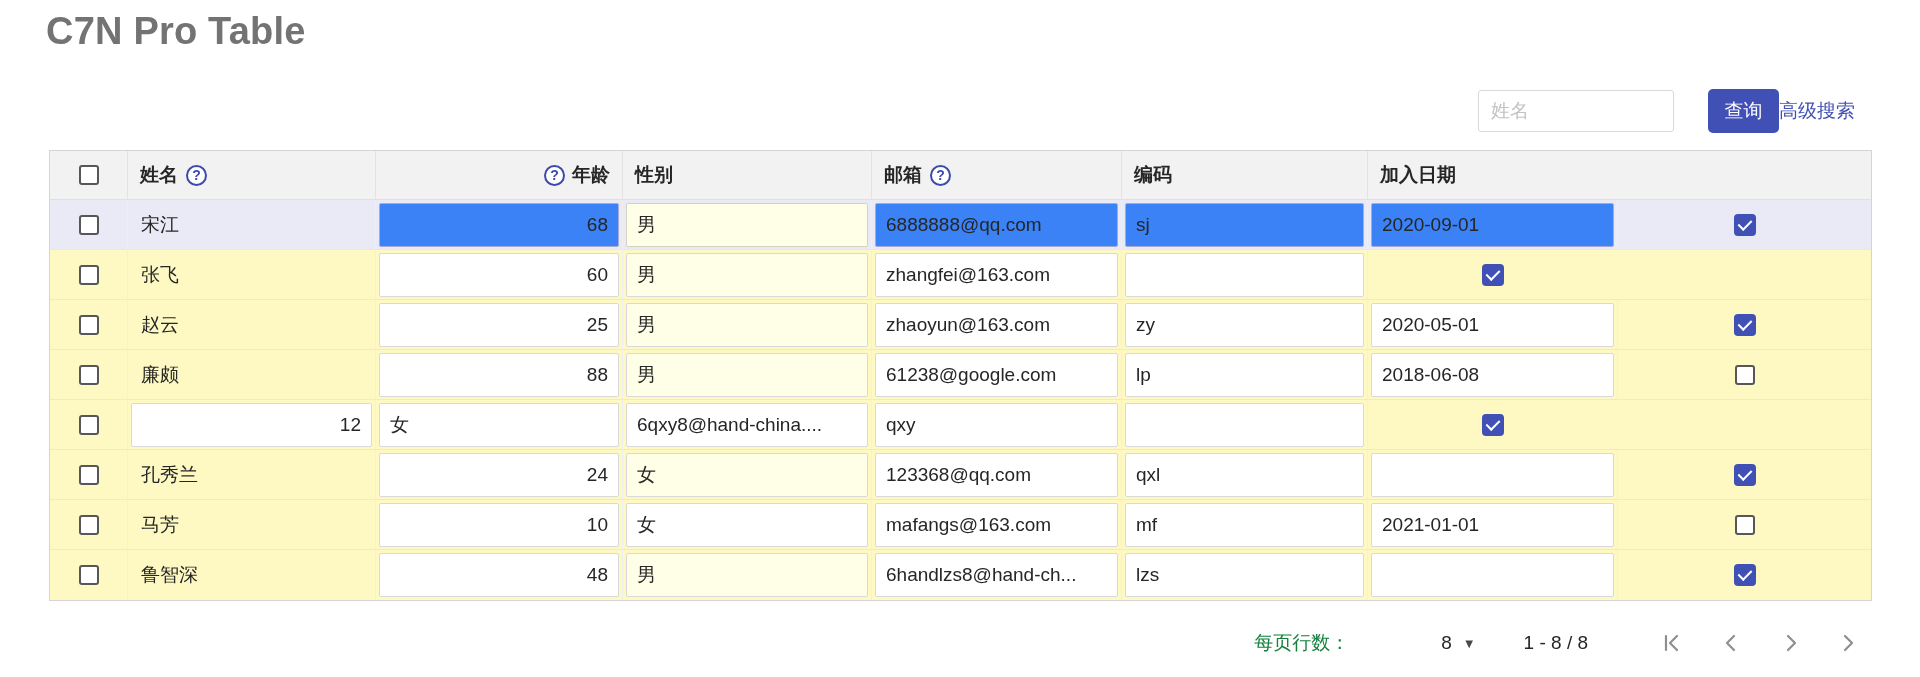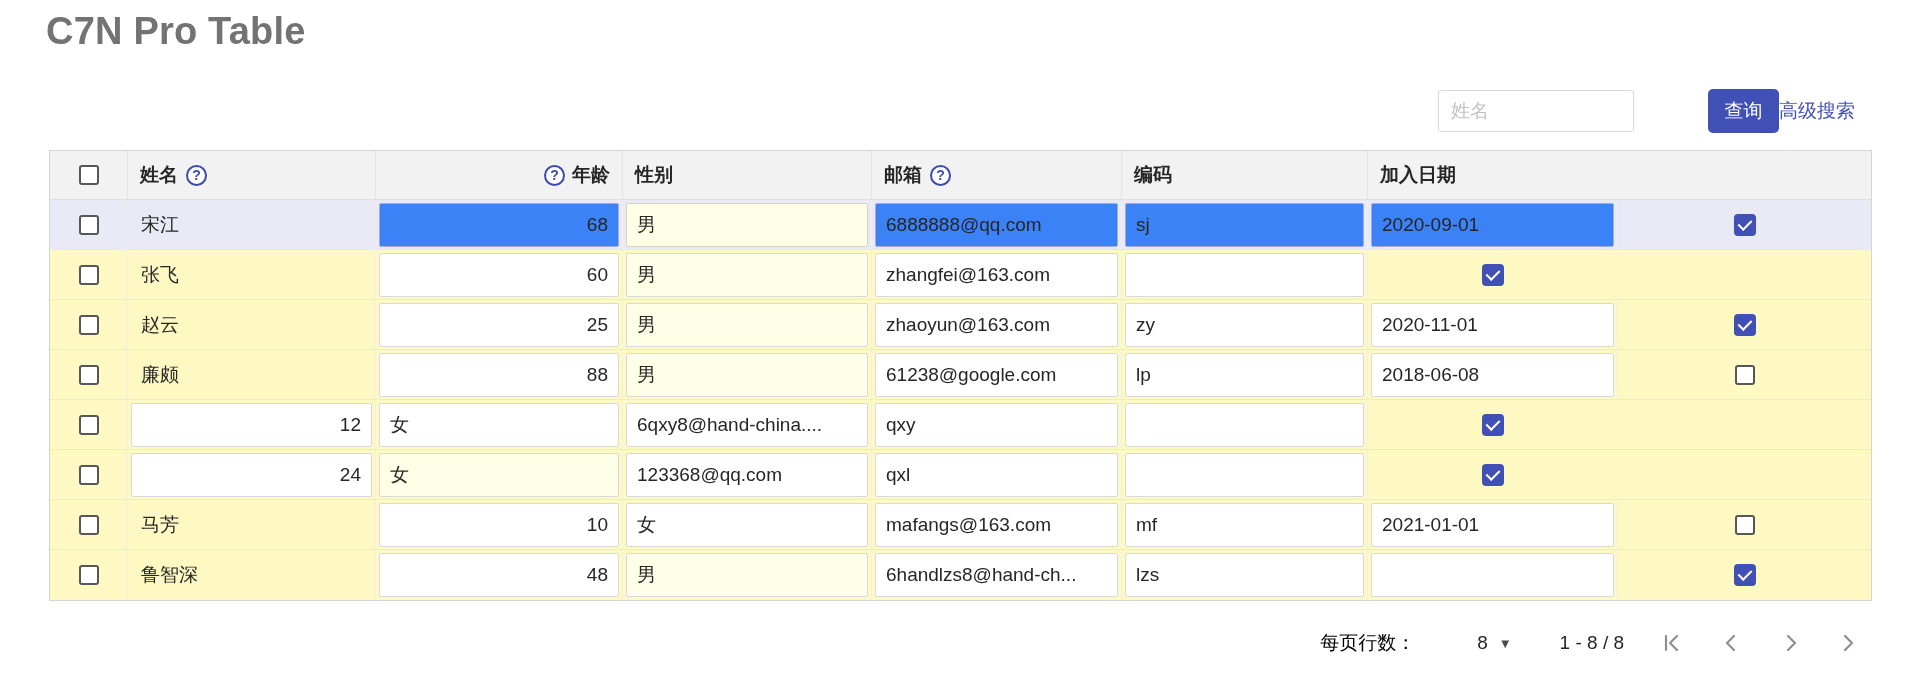"查询" .query-btn { margin-left: 74px -> 34px }
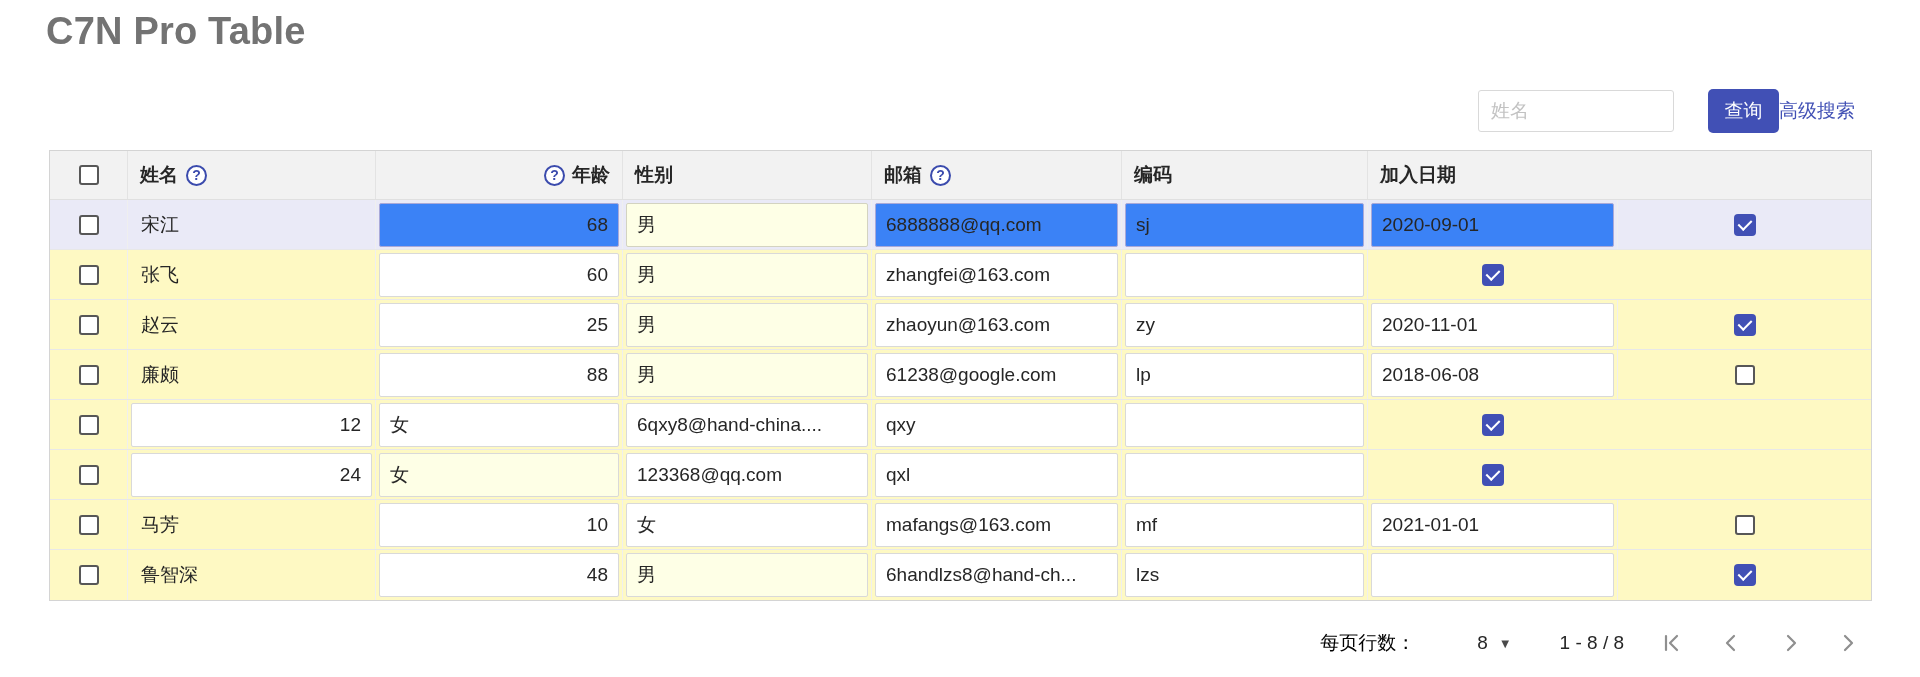"2020-11-01" div.box { text: 2020-11-01 -> 2020-05-01 }
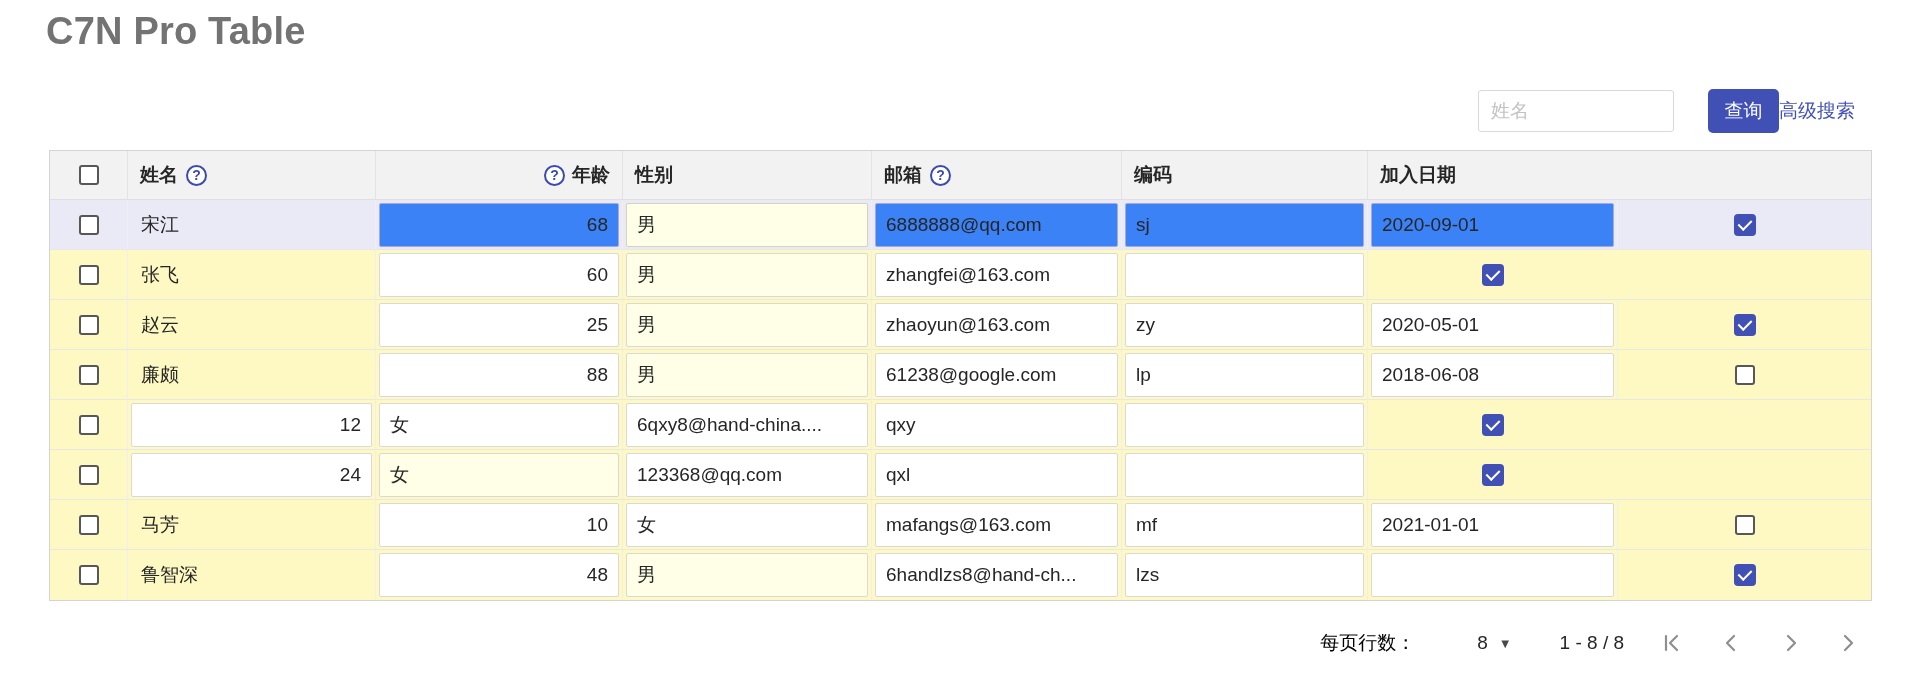"孔秀兰" div.td { html: none -> <div> <span>孔秀兰</span> </div> }
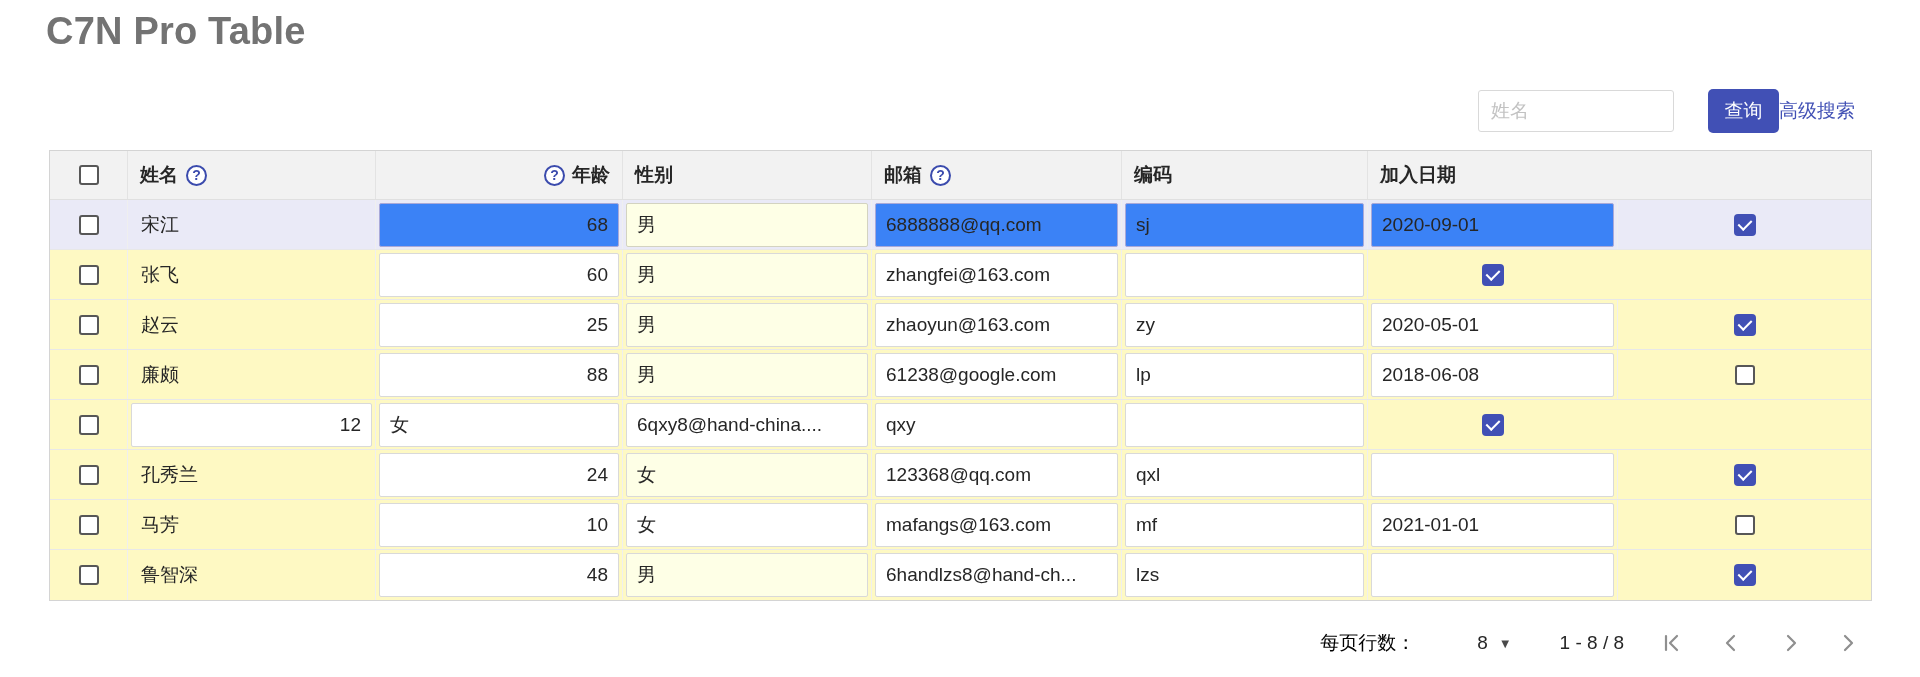"每页行数：" .pager-label { color: #000000 -> #15803d; margin-right: 62px -> 92px }
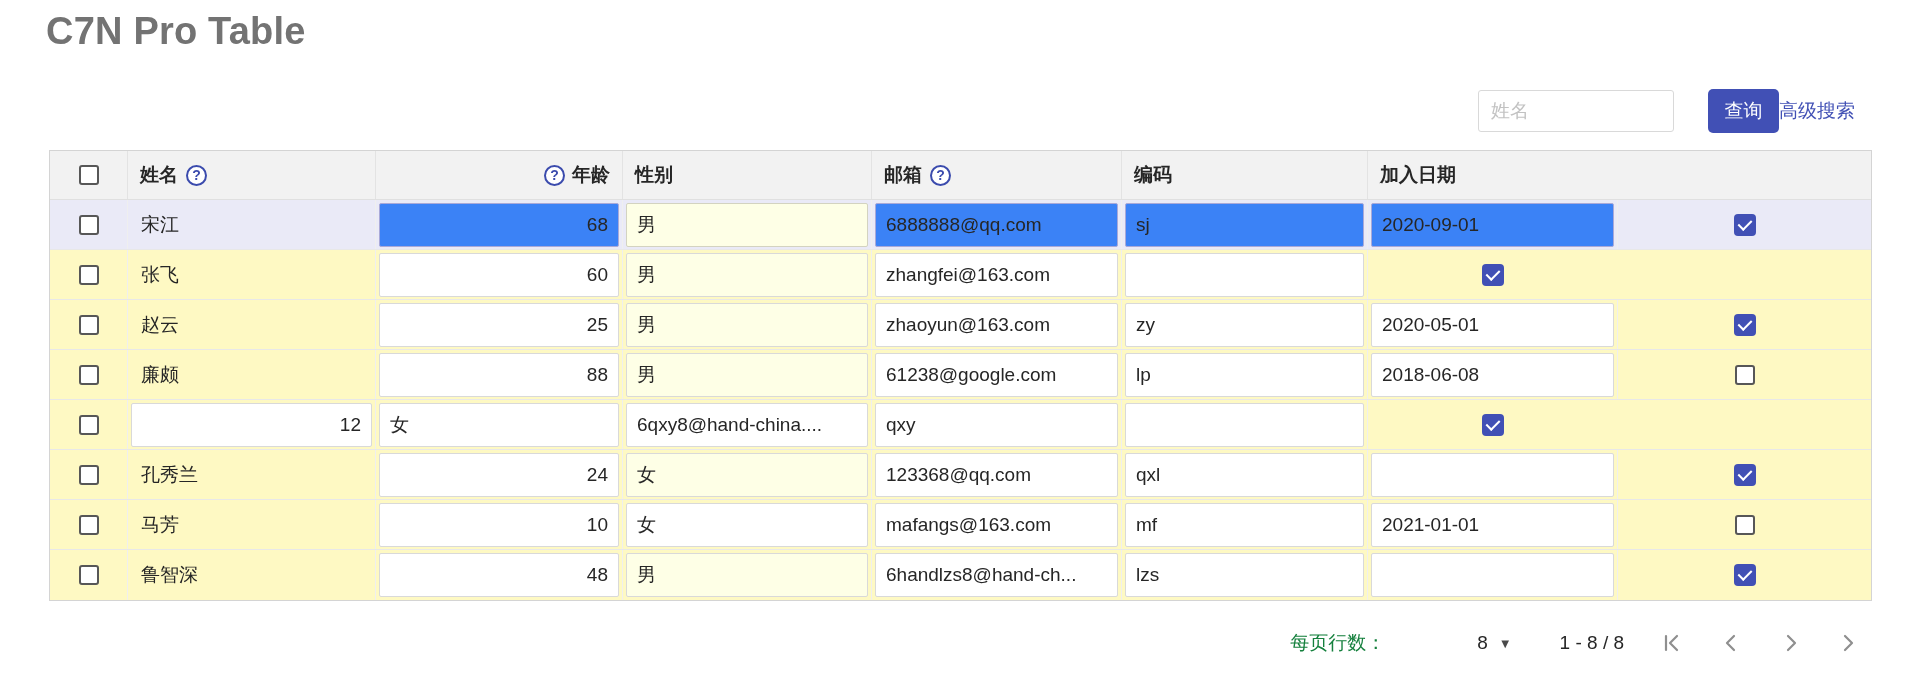"1 - 8 / 8" .pager-range { margin-right: none -> 36px }
